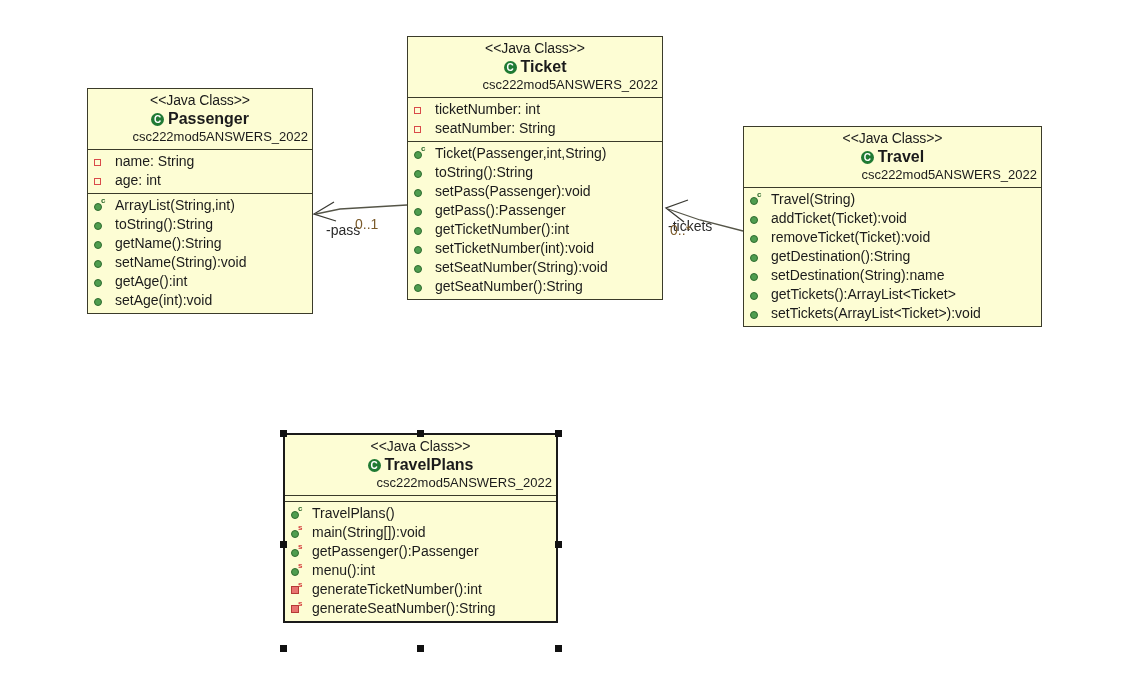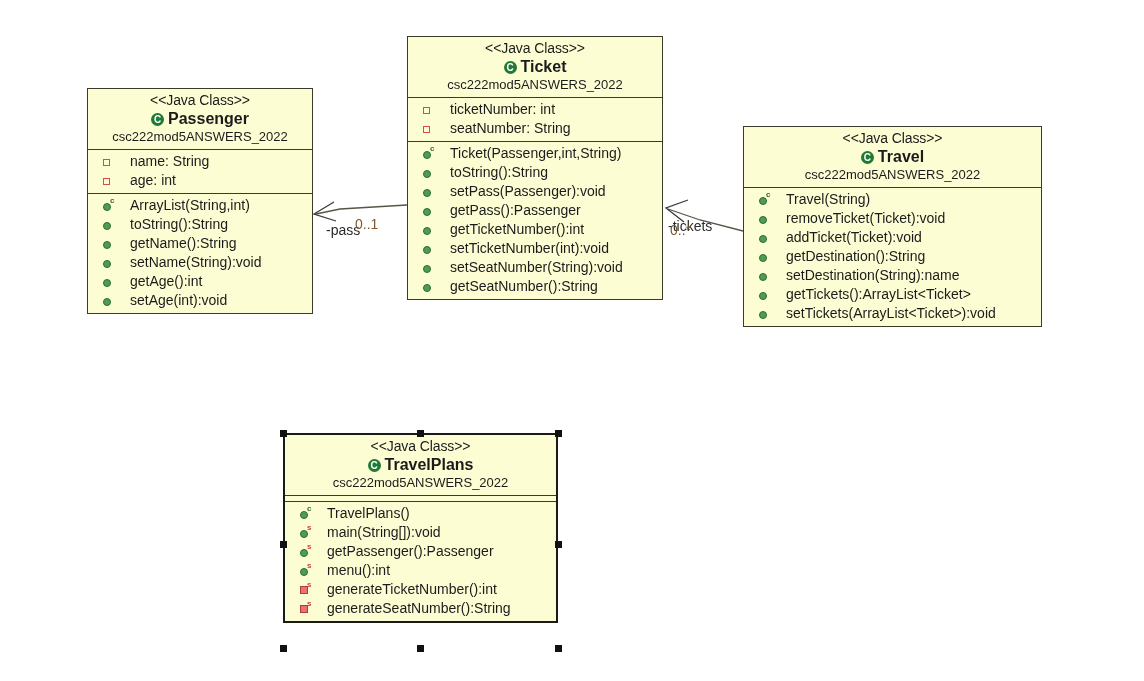"csc222mod5ANSWERS_2022" .cls-package { text-align: none -> right }
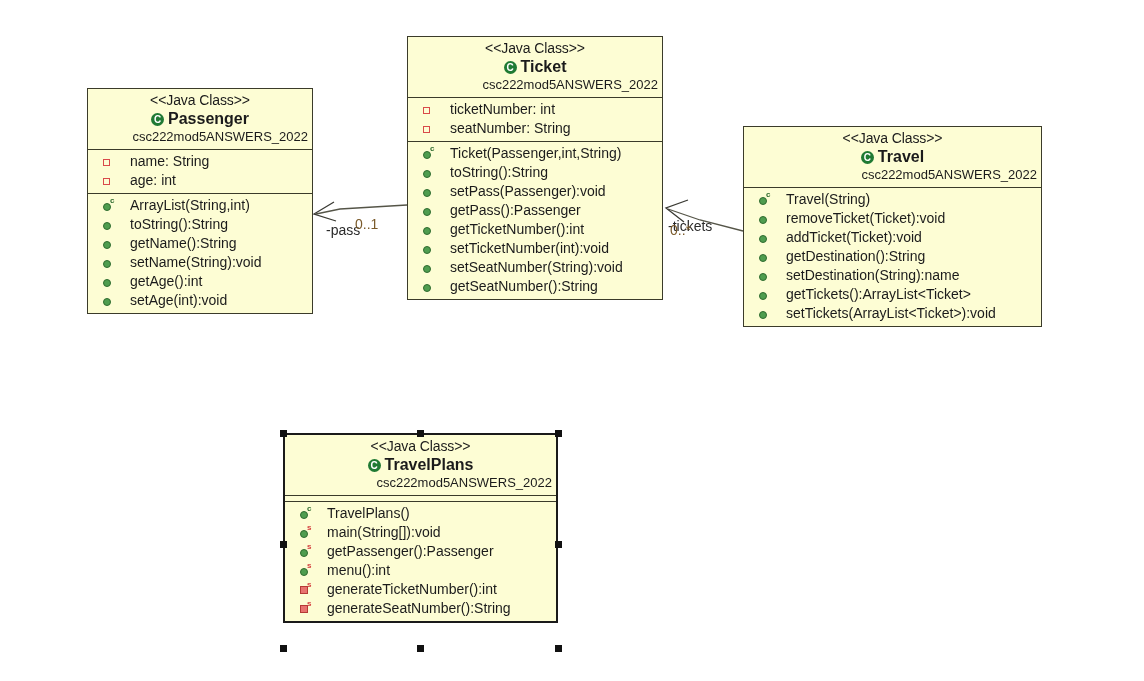"ticketNumber: int" .member { gap: 15px -> 9px; padding: 0 4px 0 14px -> 0 4px 0 5px }
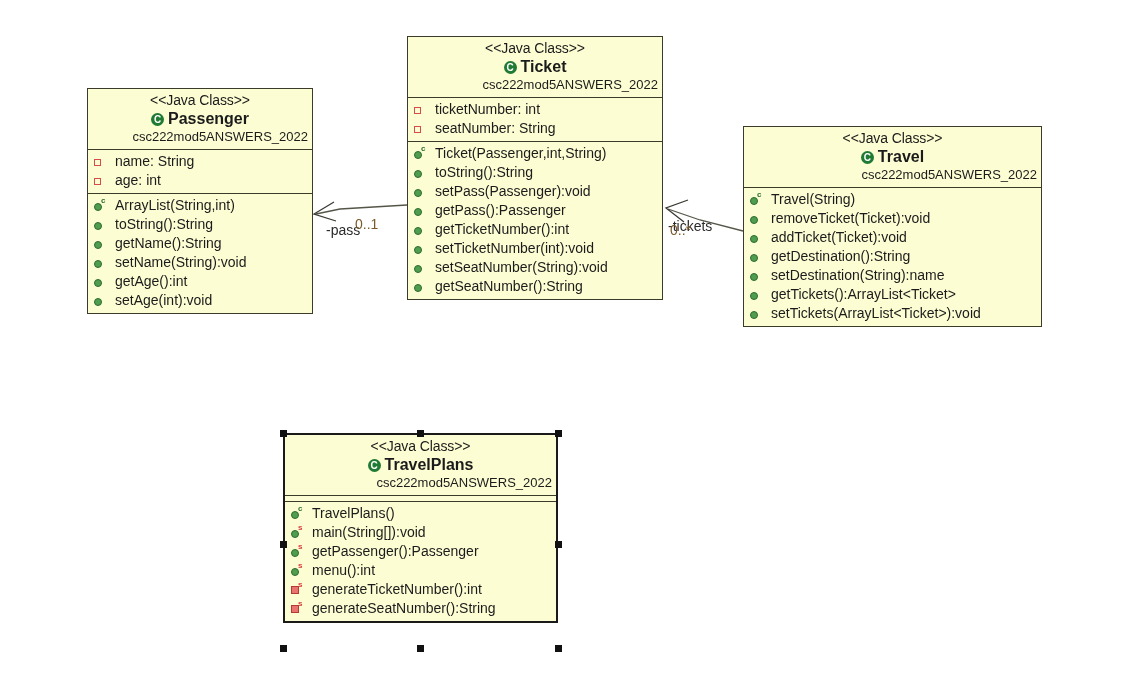"removeTicket(Ticket):void" div.member { order: before "addTicket(Ticket):void" -> after "addTicket(Ticket):void" }
